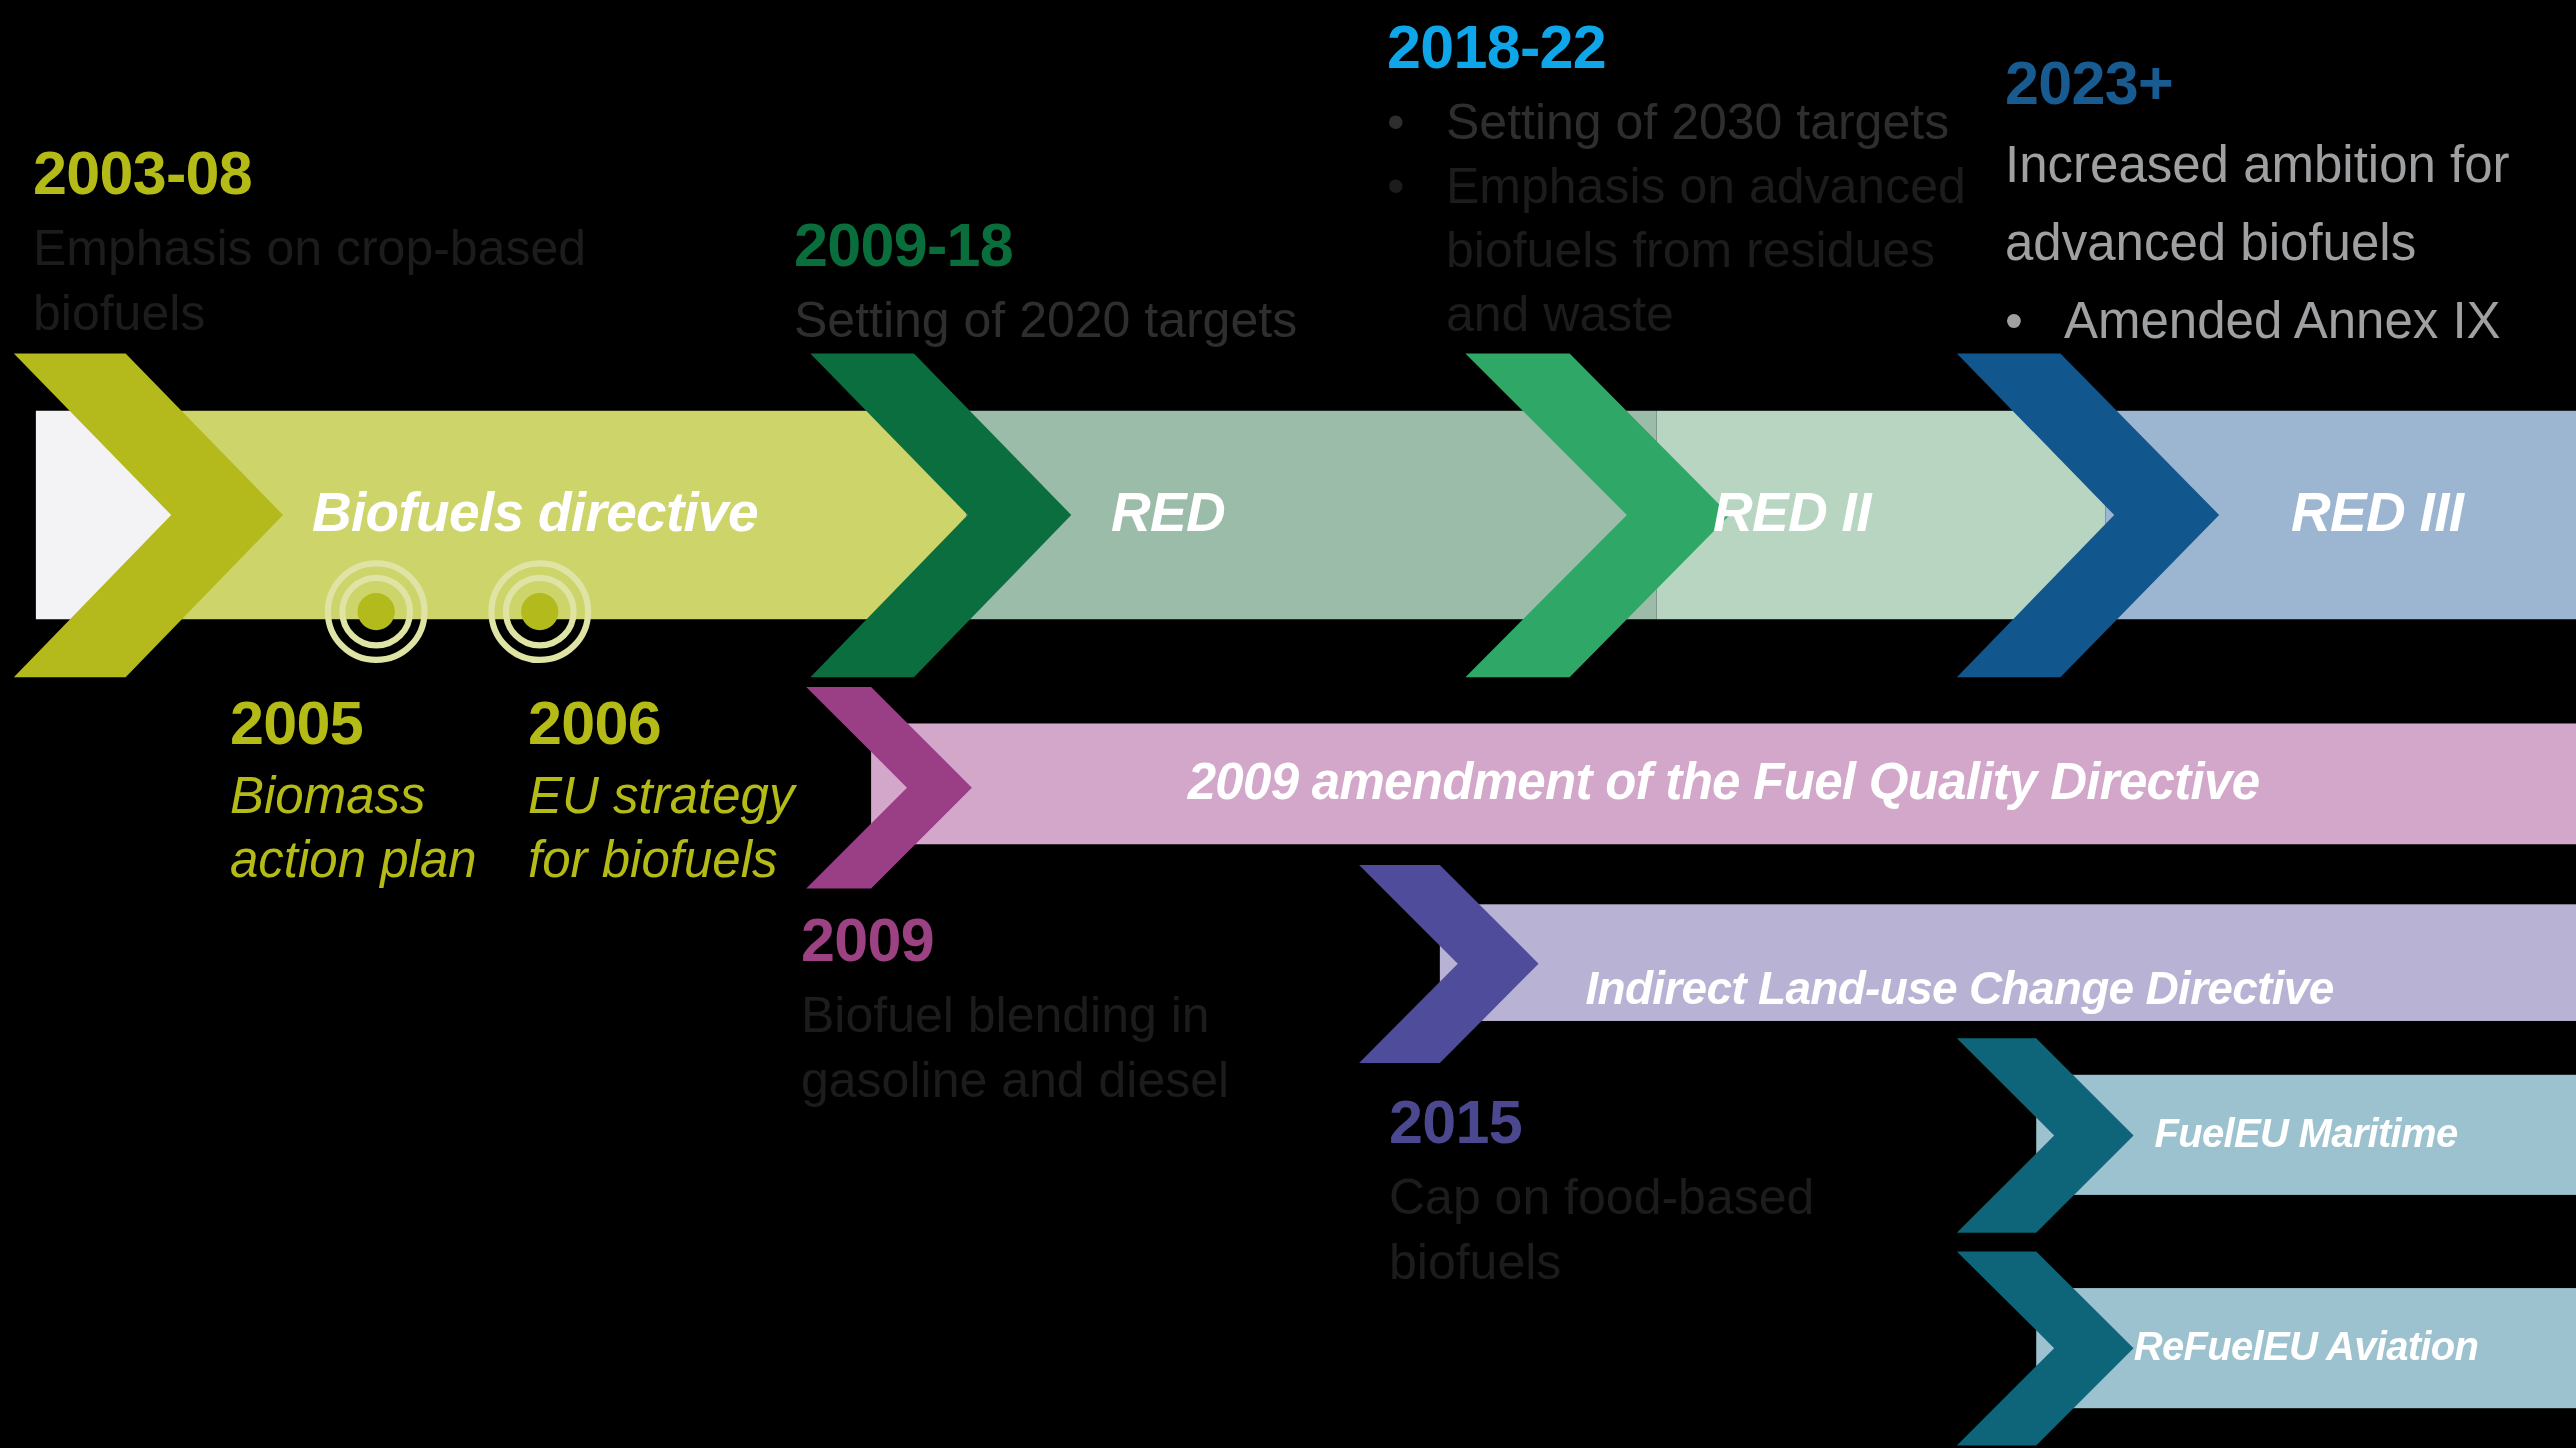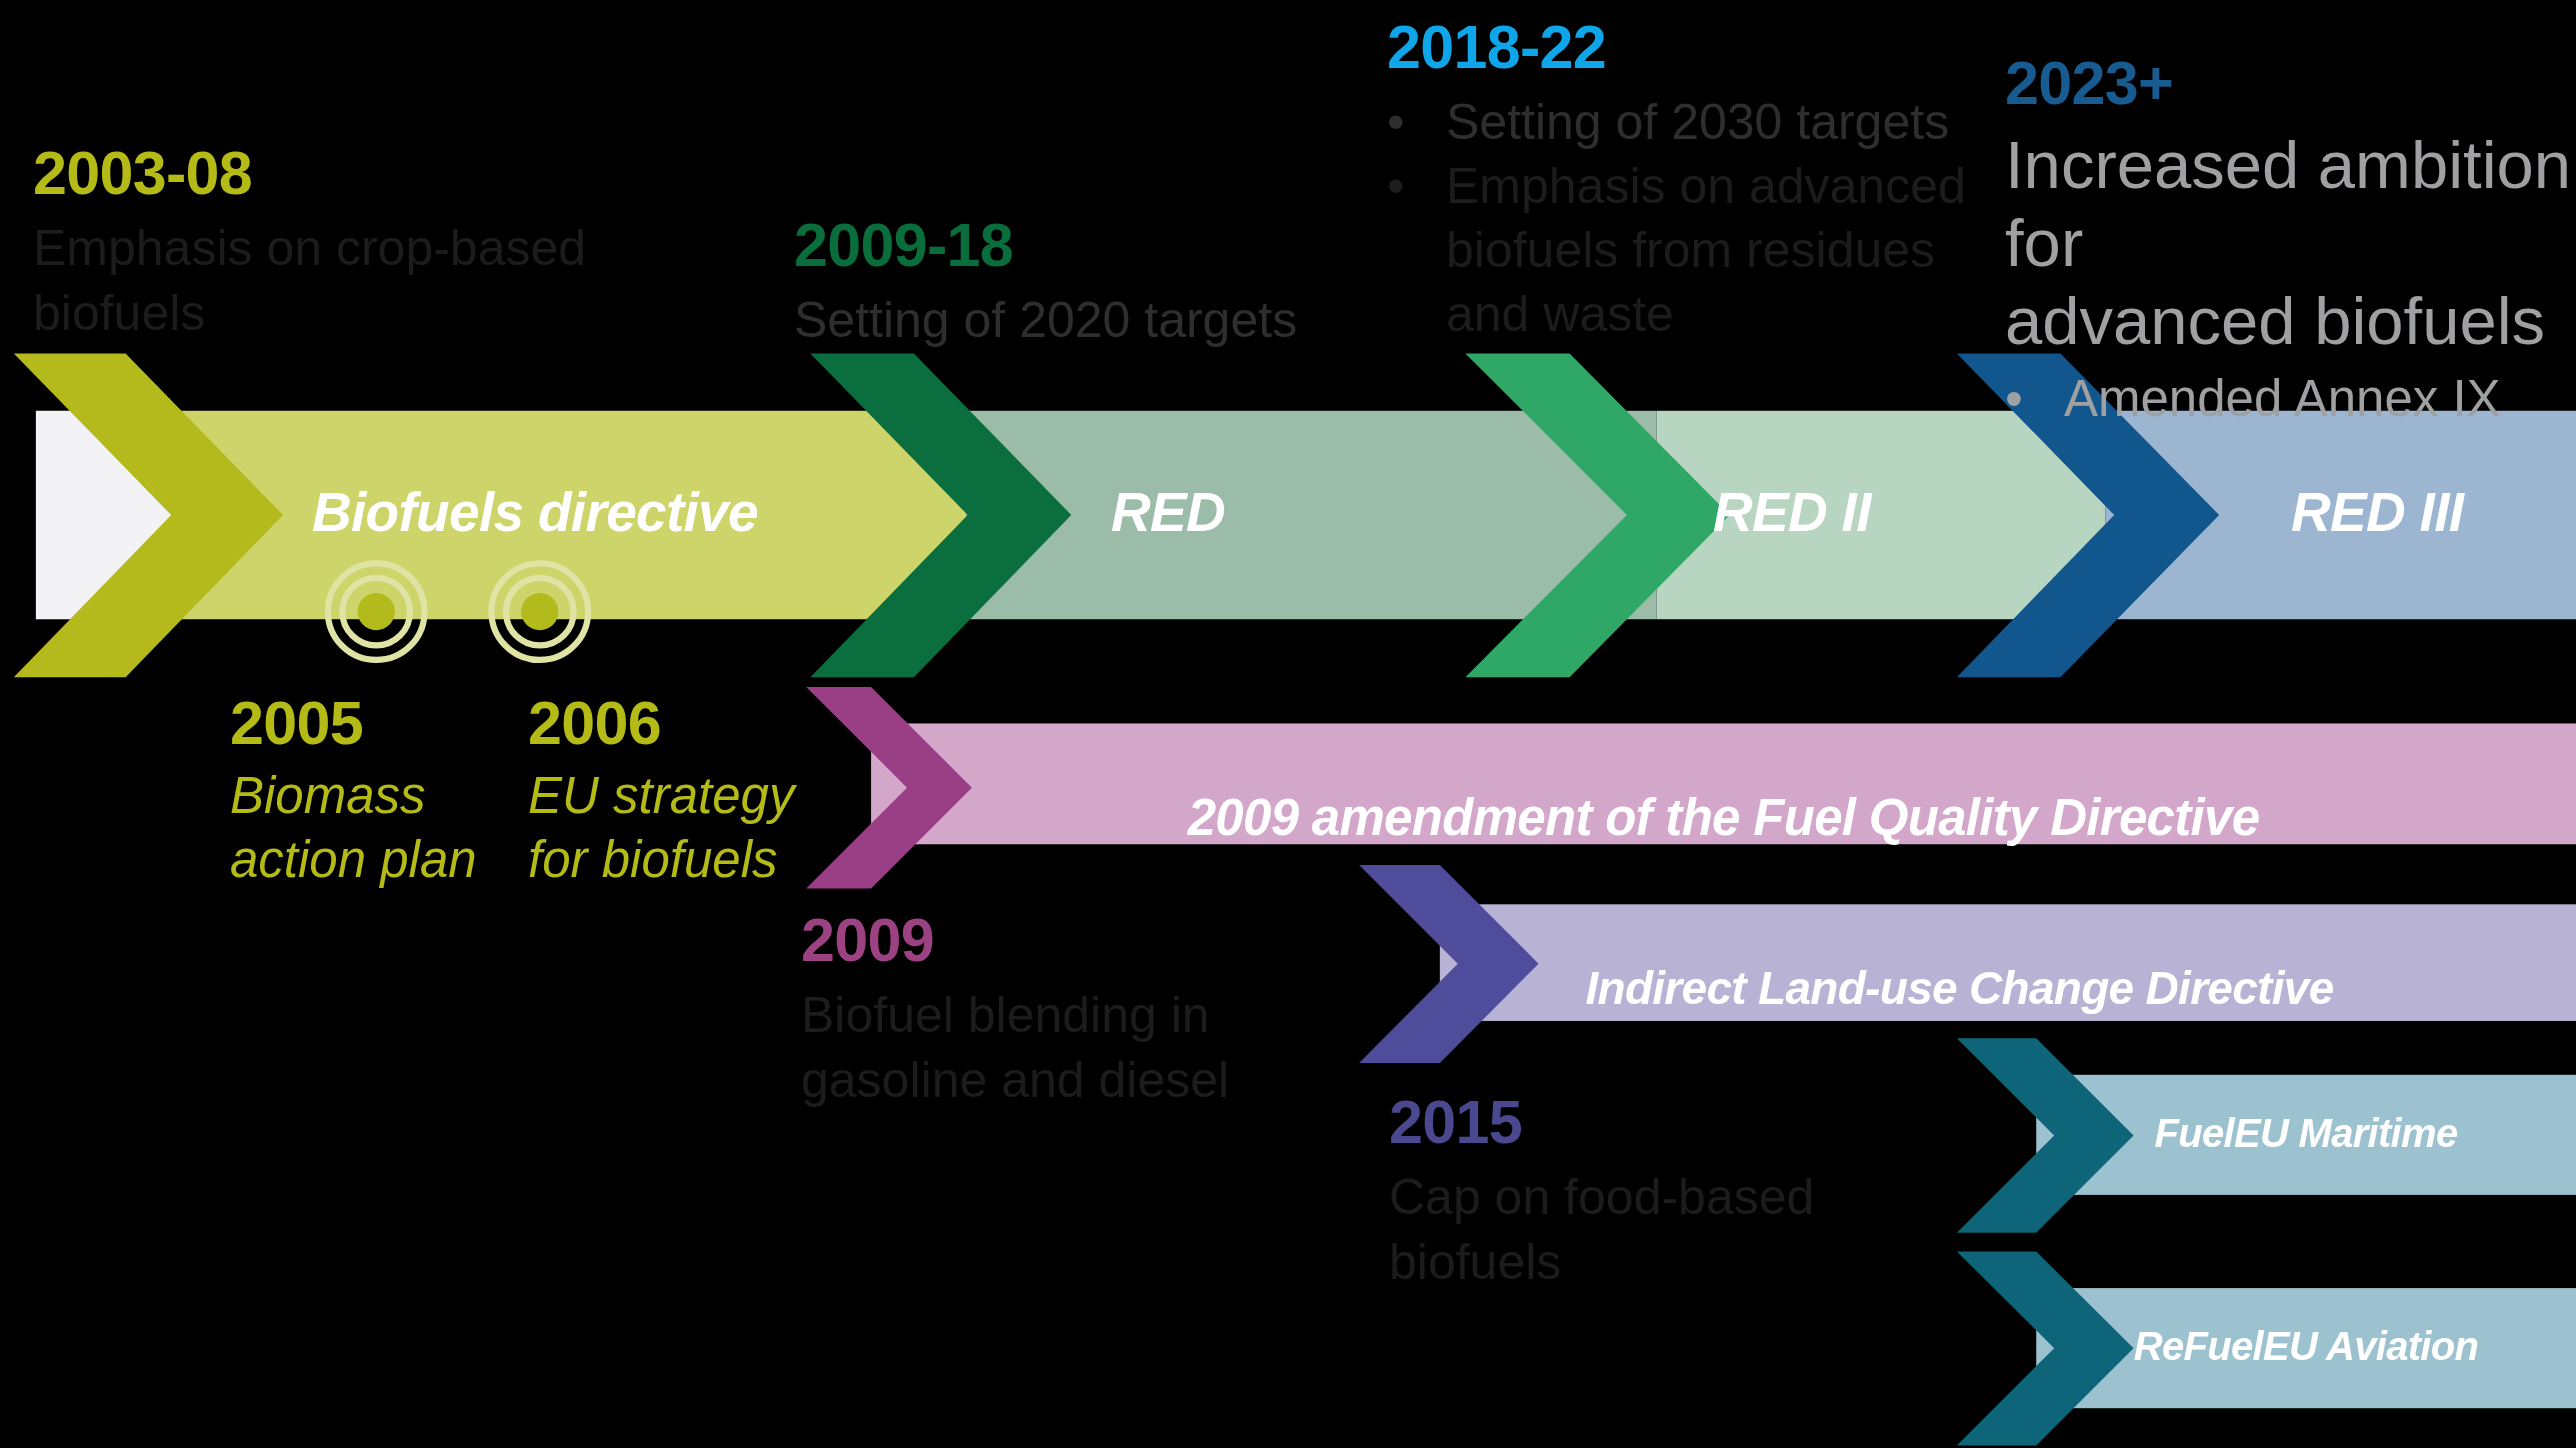"Increased ambition for" .n2023-lines { font-size: 67px -> 51px }
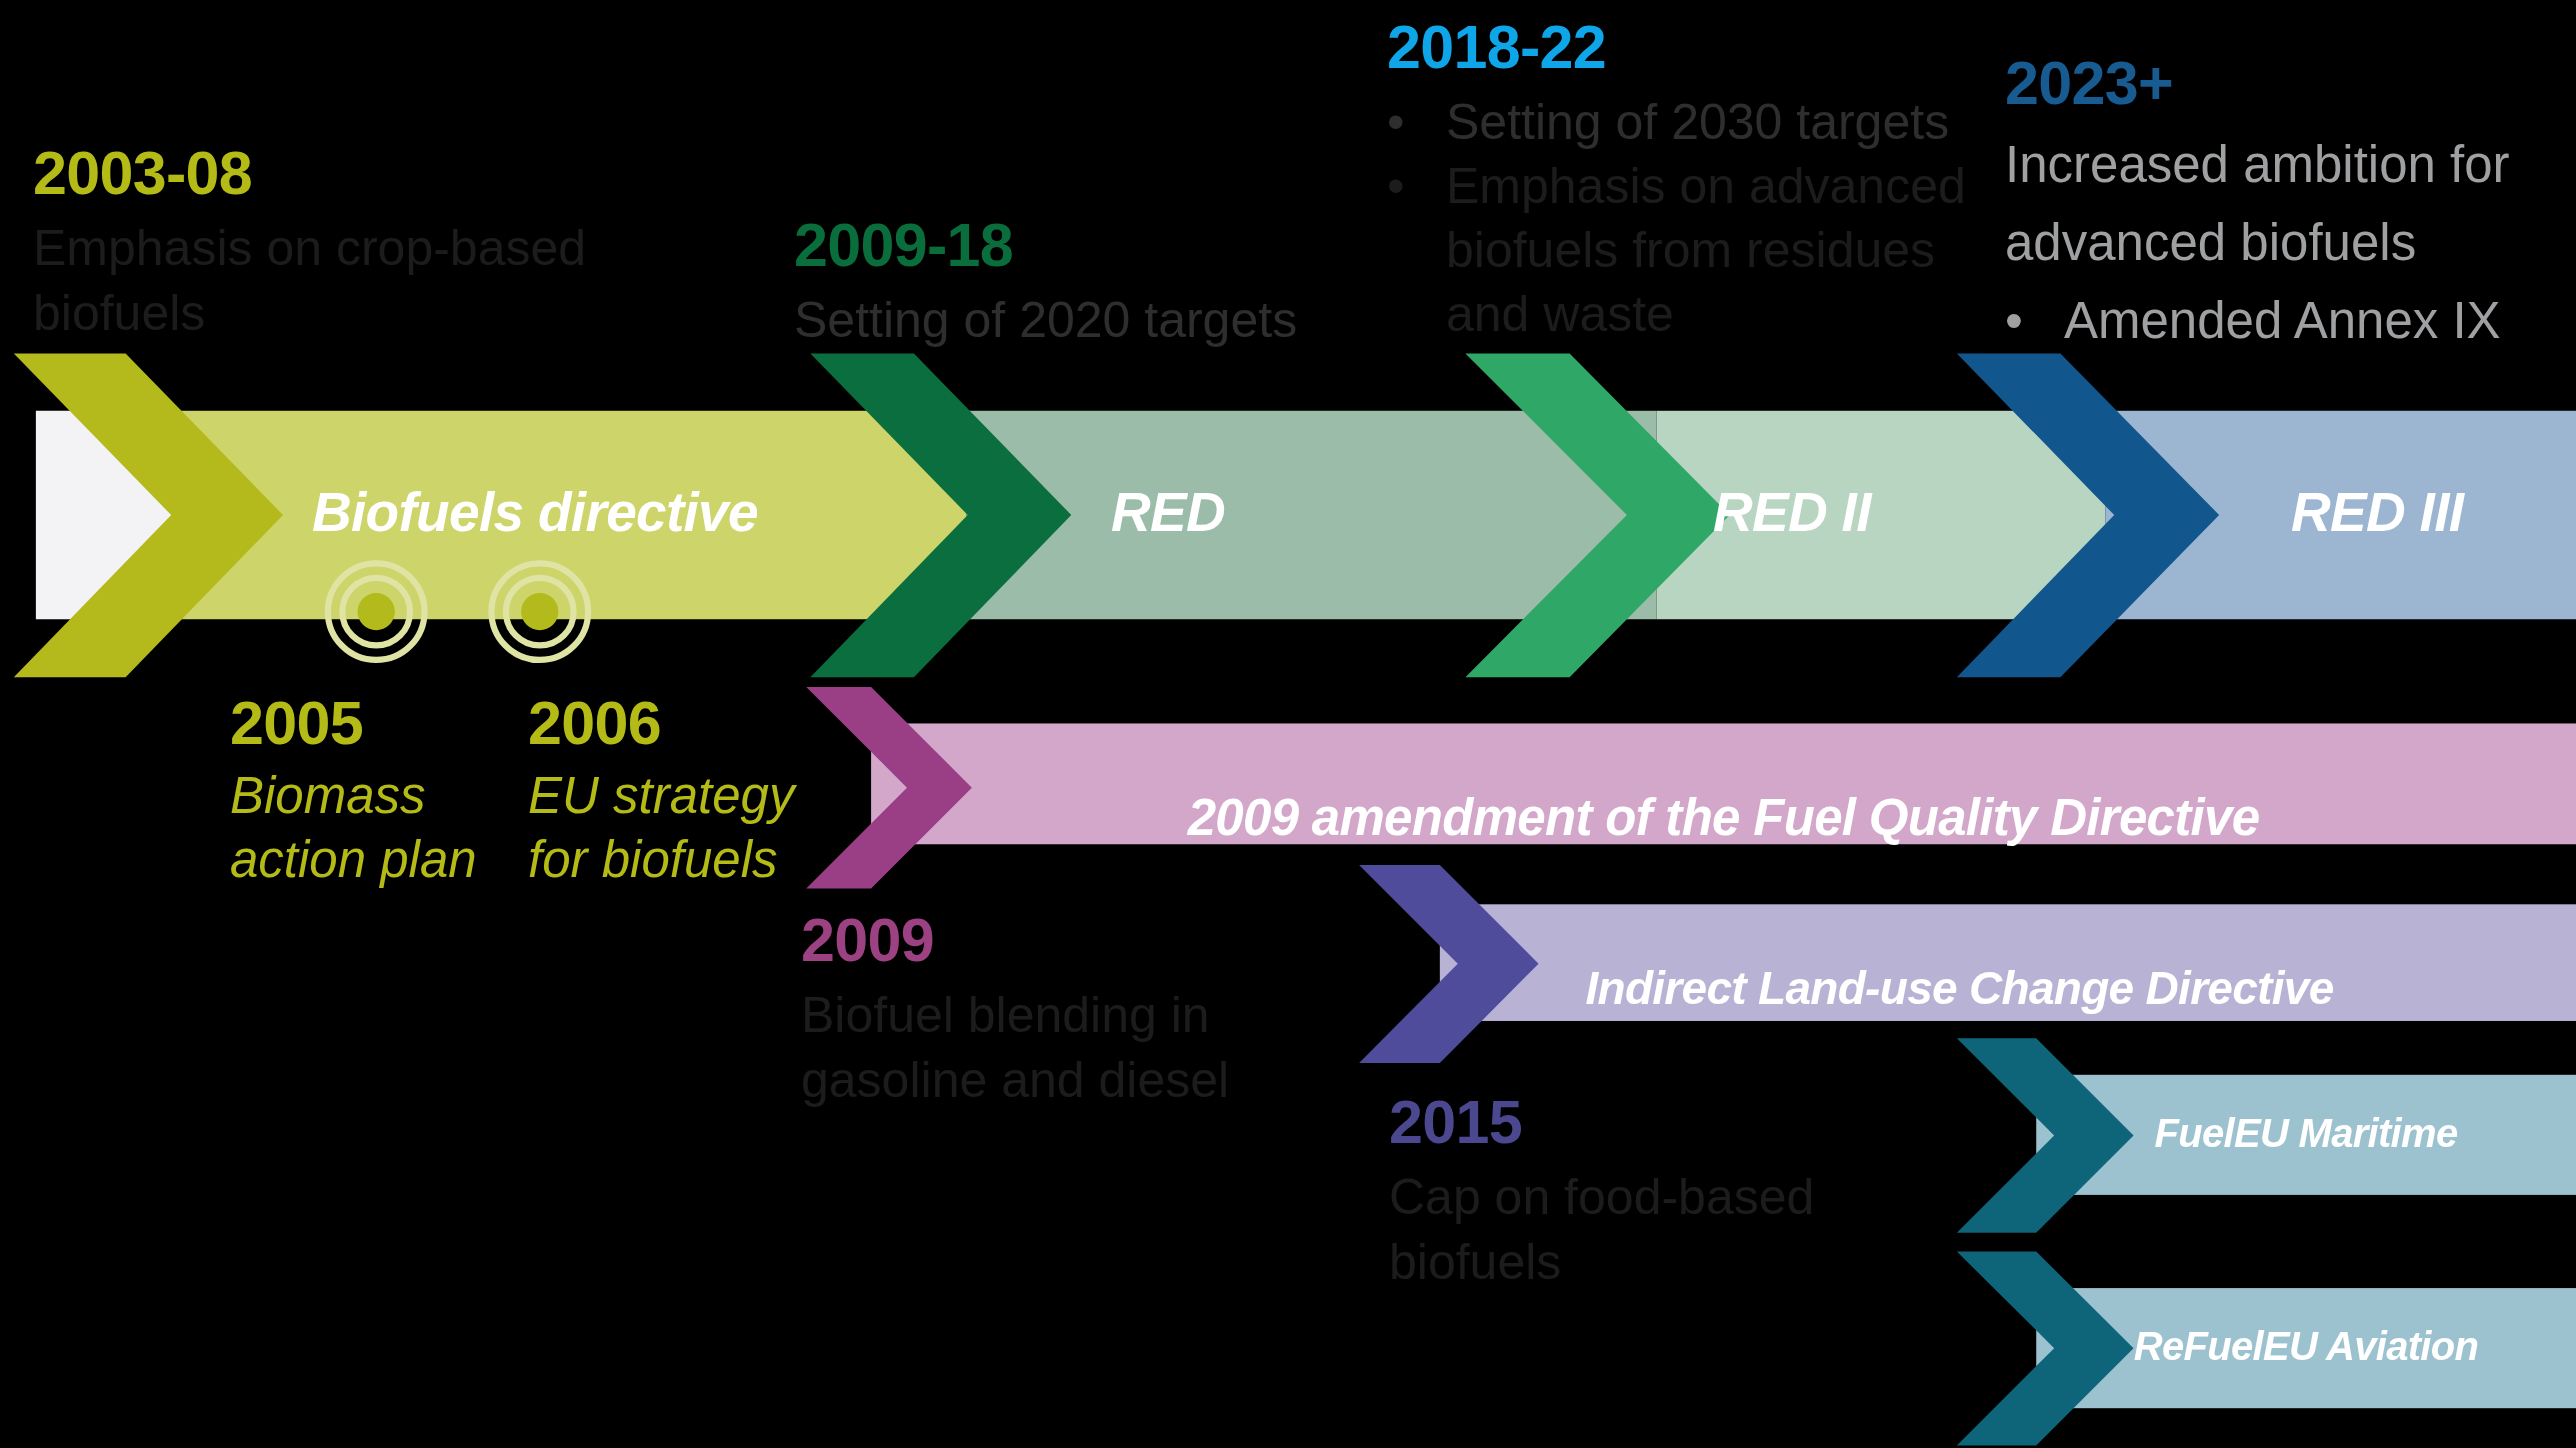"2009 amendment of the Fuel" div.txt { margin-top: 36px -> none }
